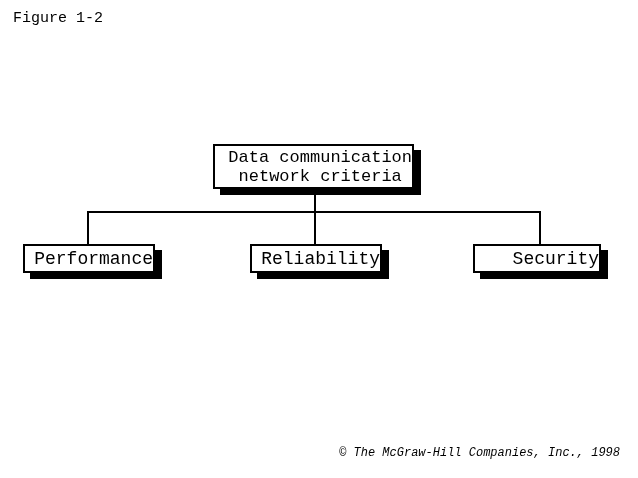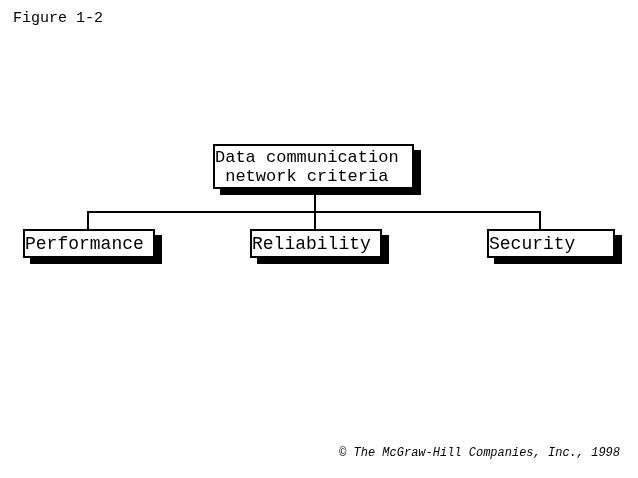"Data communication" .node { justify-content: flex-start -> flex-end }
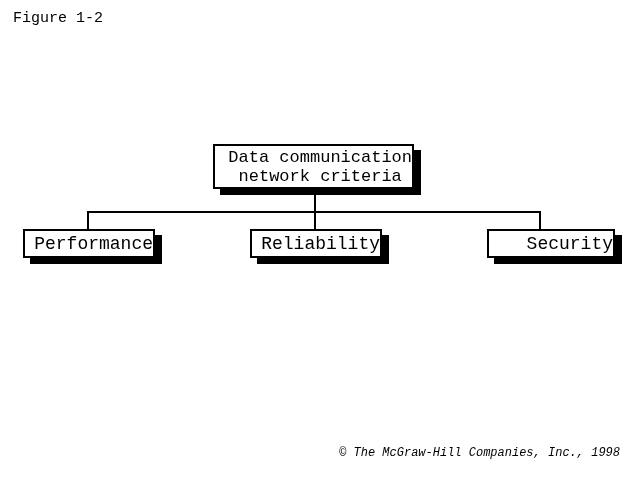"Performance" .node.child { top: 229px -> 244px }
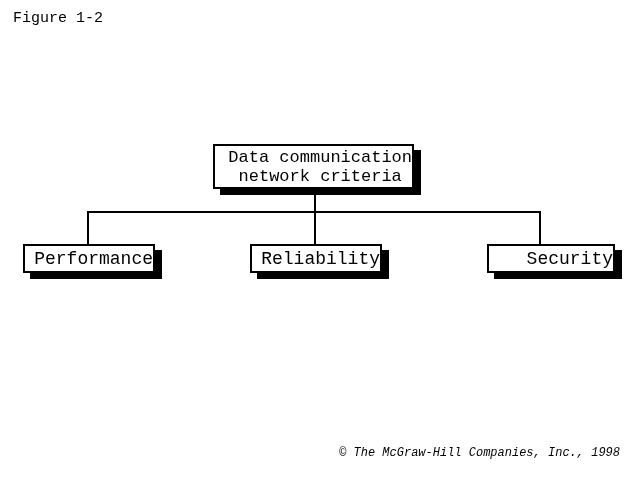"Security" .node.child-2 { margin-left: 14px -> none }
